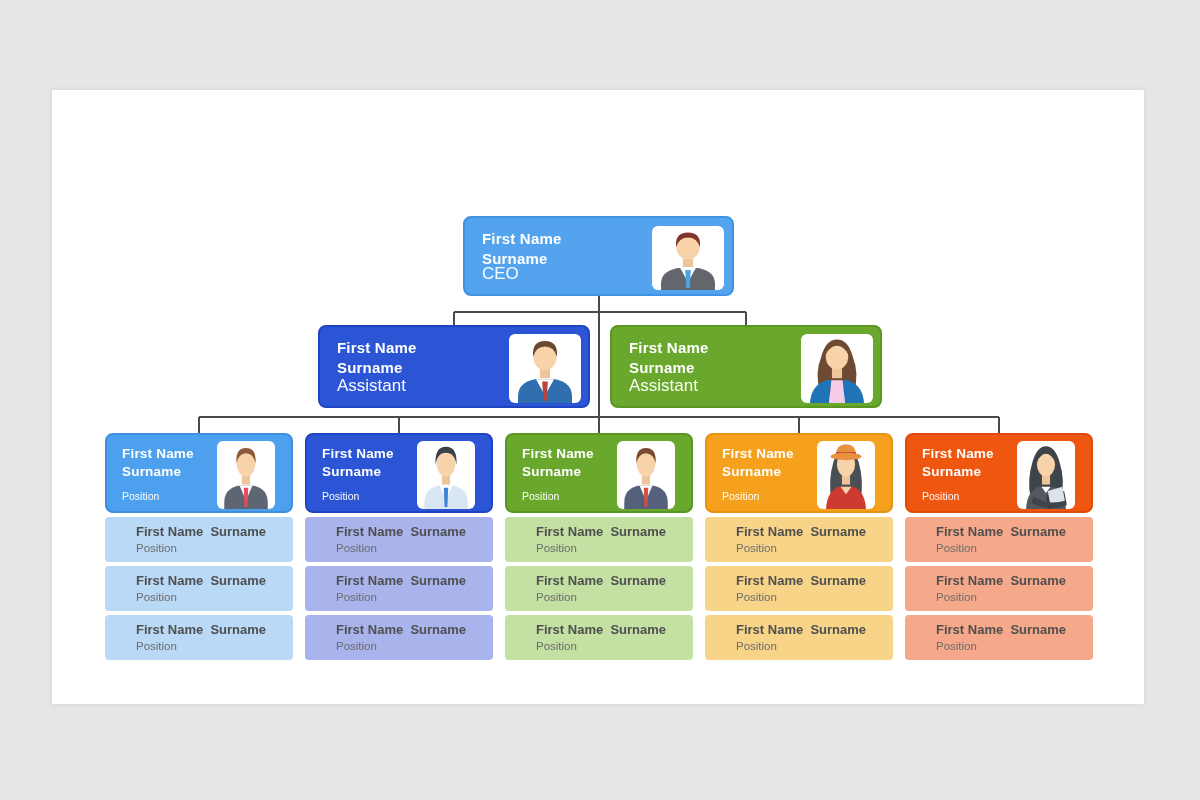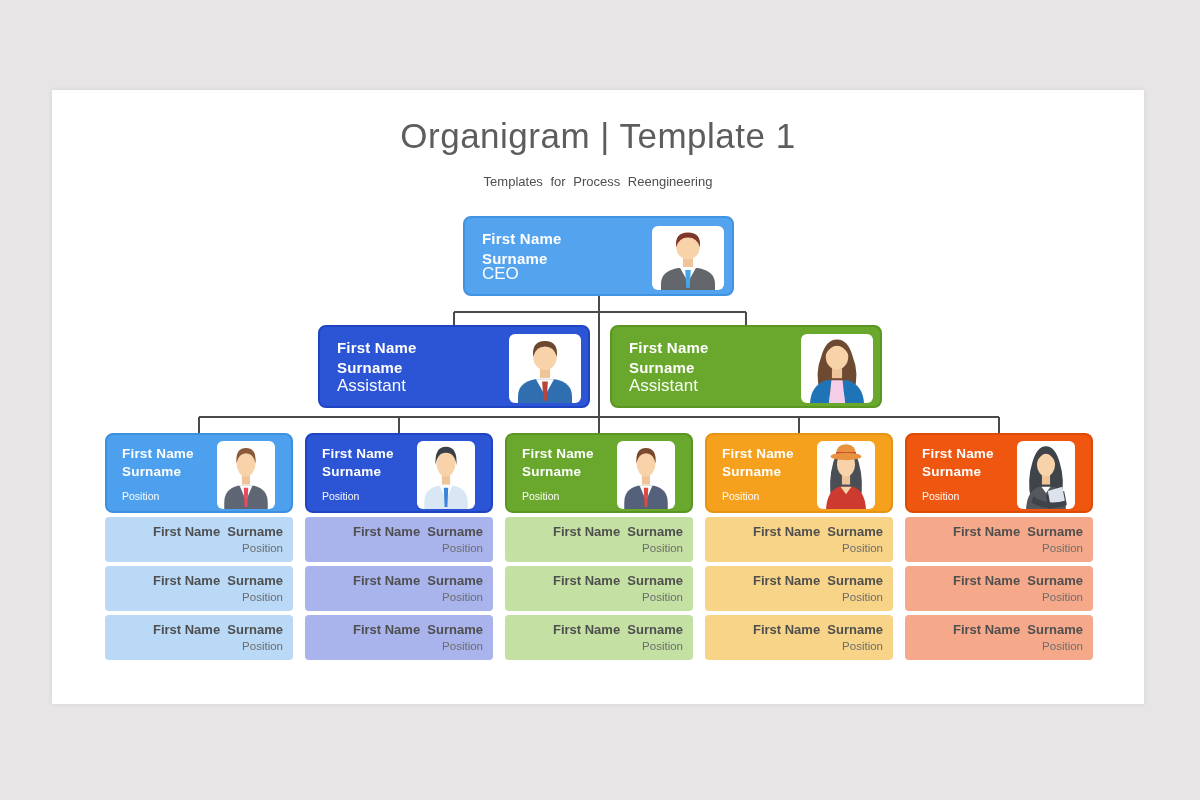"Organigram | Template 1" div.title { html: <div>Organigram | Template 1</div> -> none }
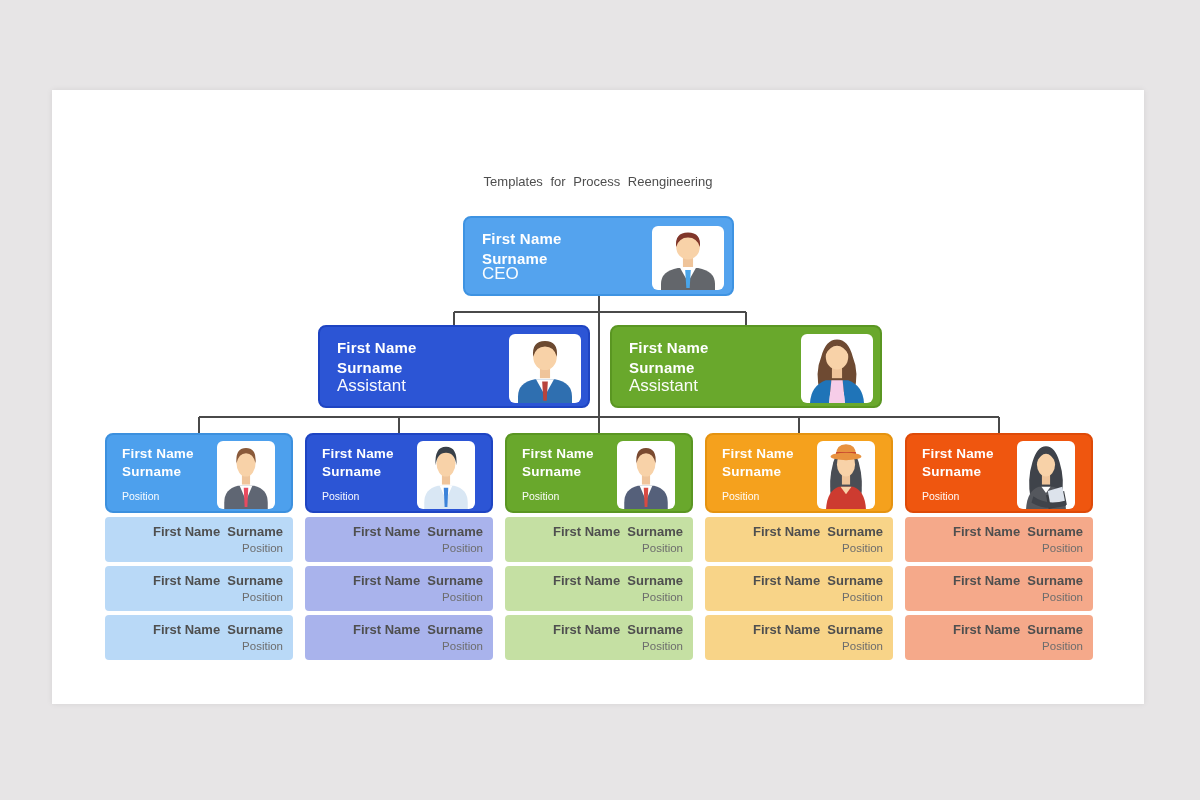"Templates for Process Reengineering" div.subtitle { html: <div>Templates for Process Reengineering</div> -> none }
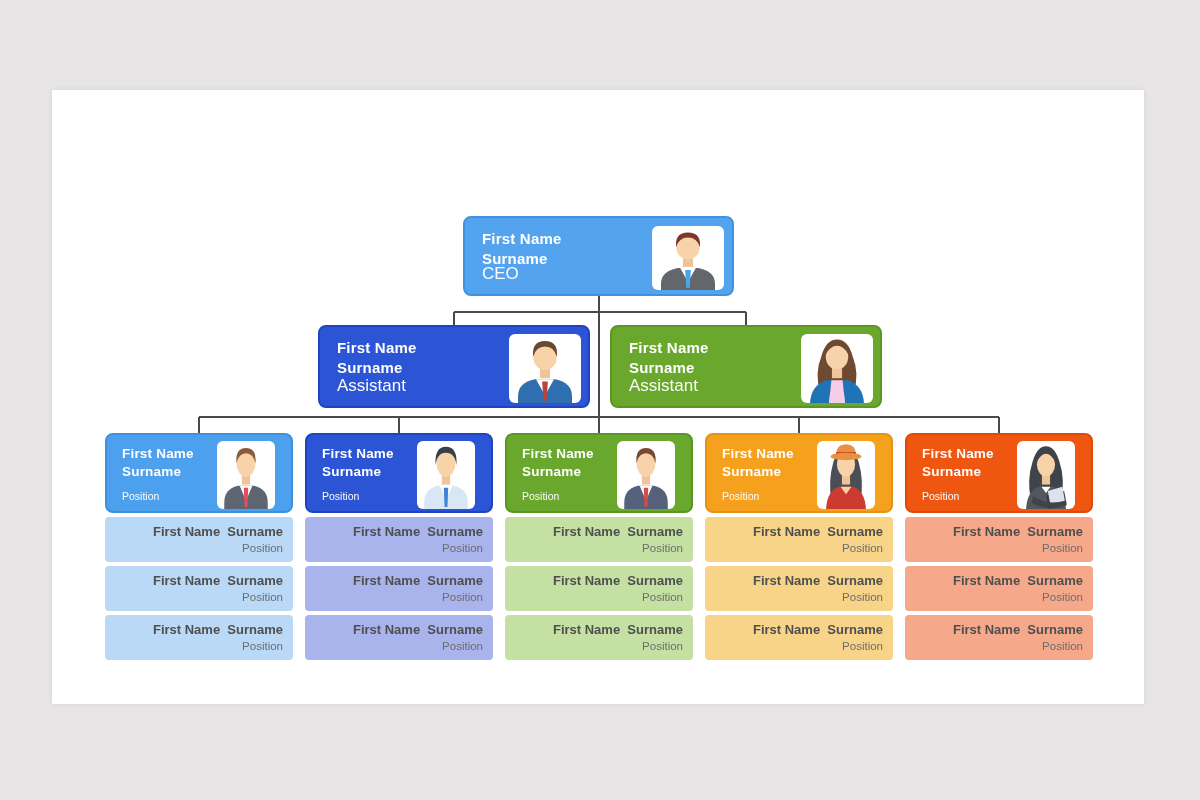"First Name Surname" .sub { text-align: right -> none }
